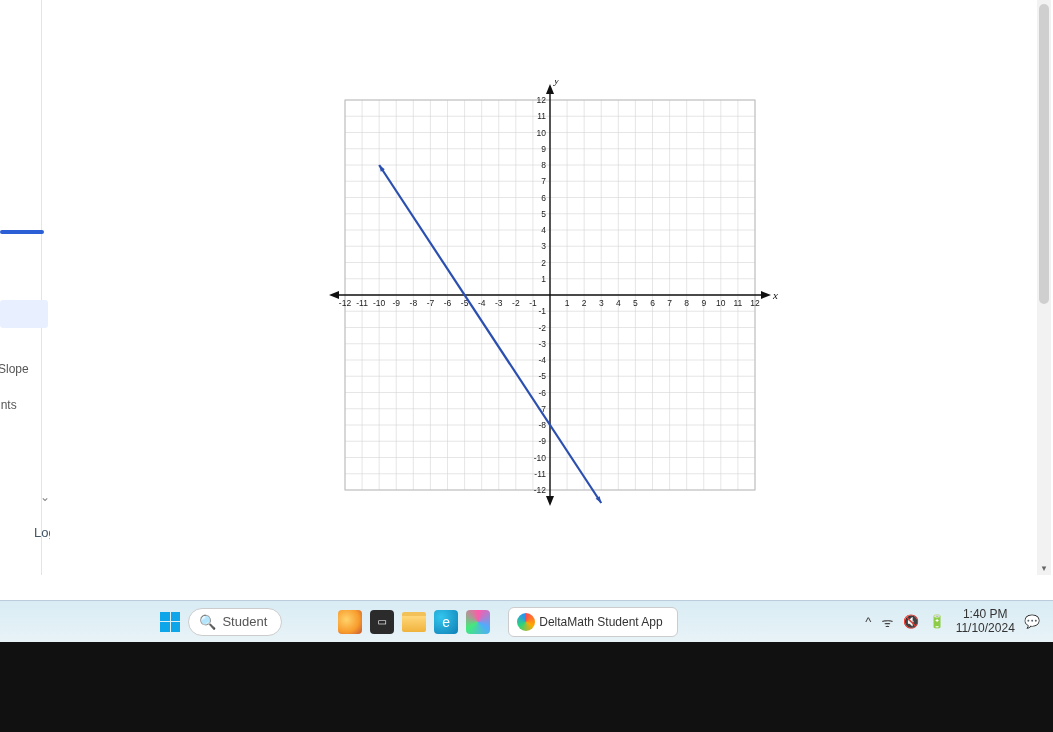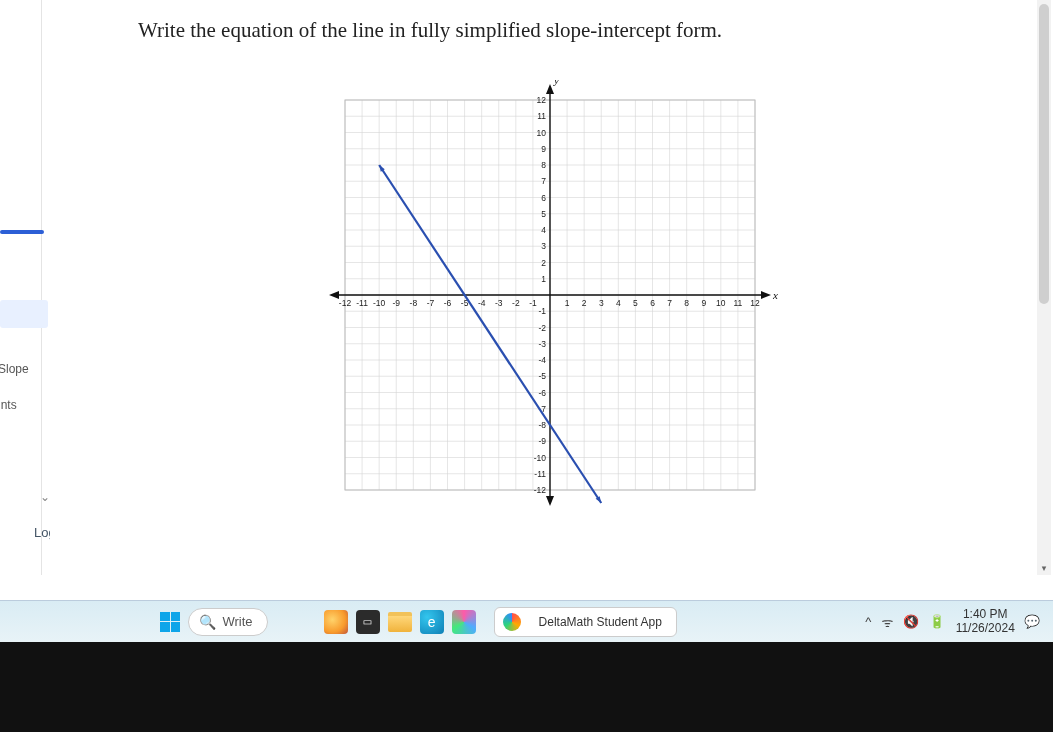"Write the equation of the" div.question { html: <div>Write the equation of the line in fully simplified slope-intercept form.</div> -> none }
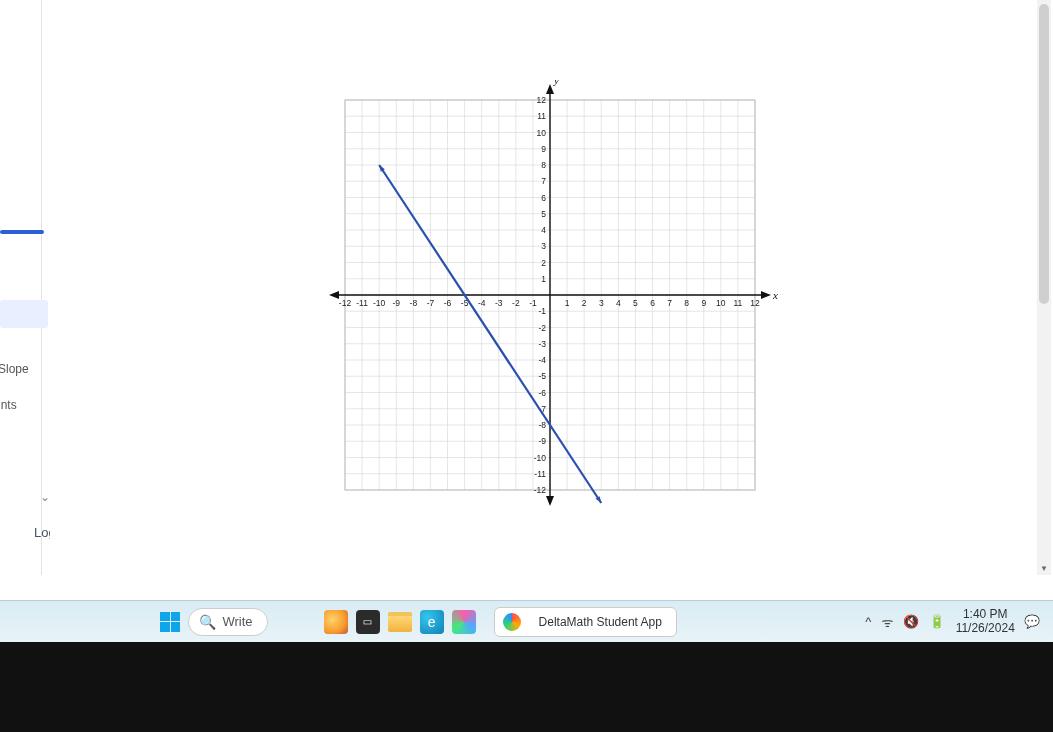"Write" span { text: Write -> Student }
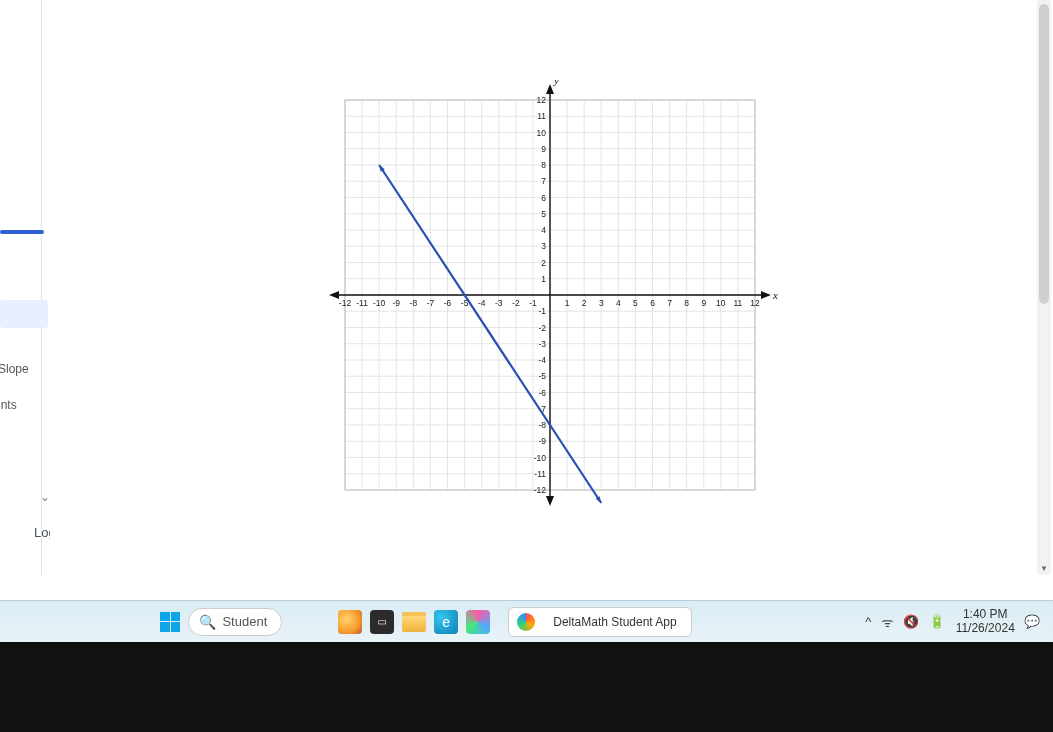"DeltaMath Student App" .toast { gap: 18px -> 4px }
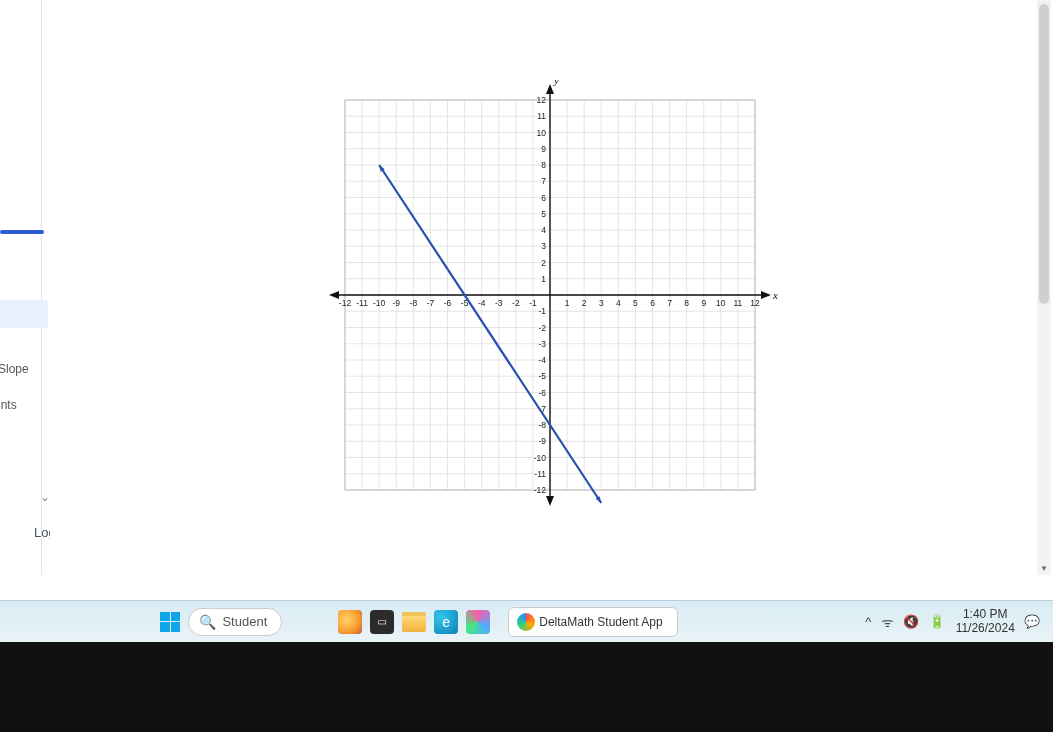"11/26/2024" div { text: 11/26/2024 -> 11/10/2024 }
